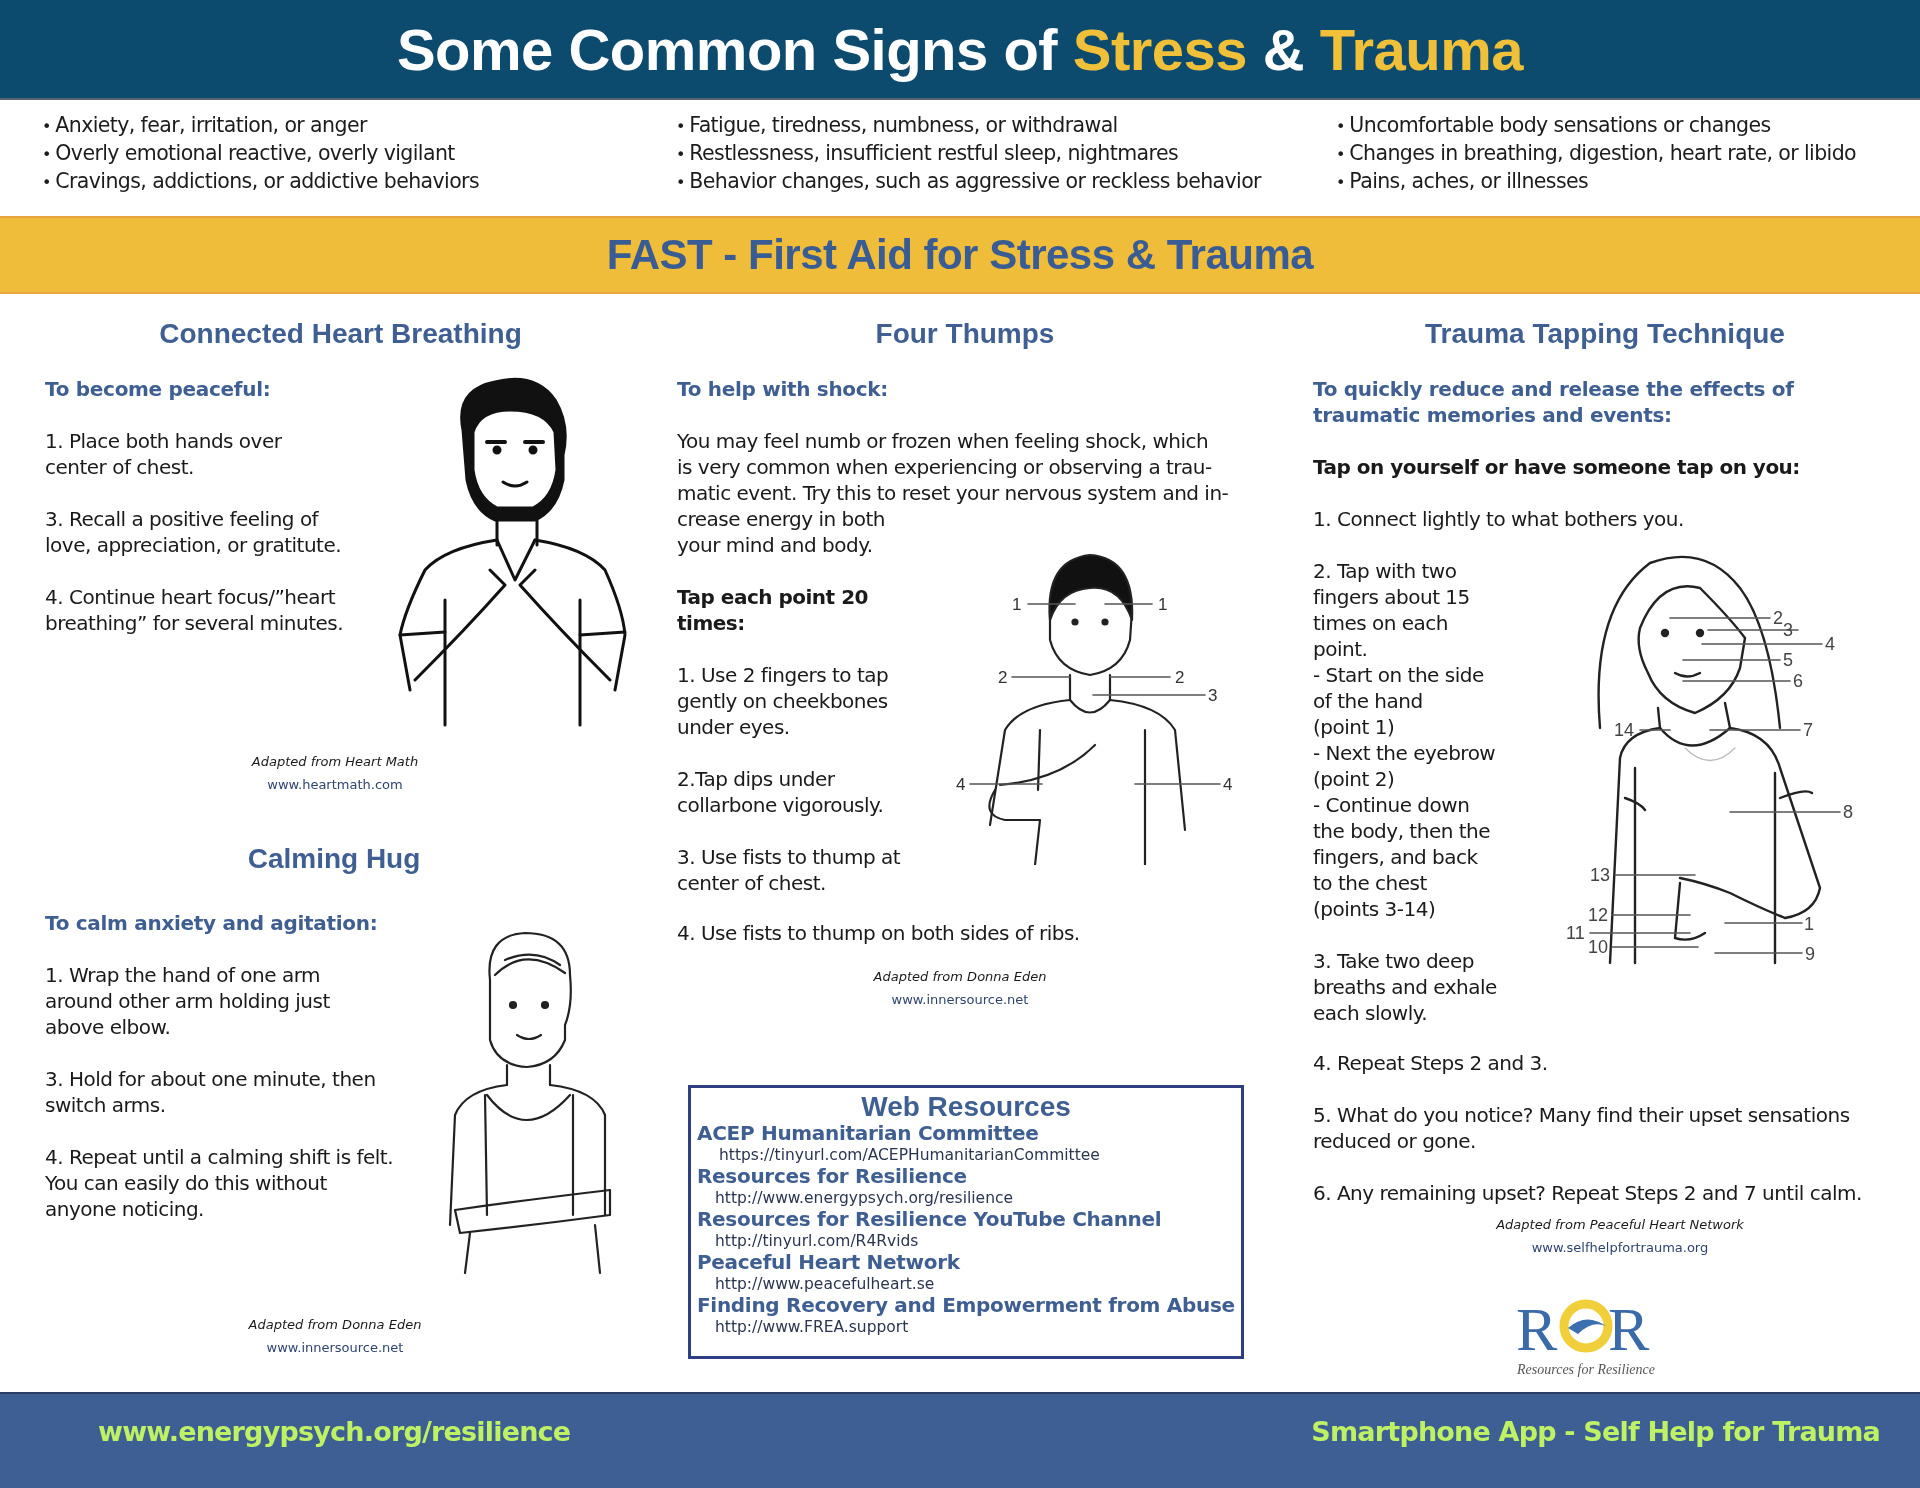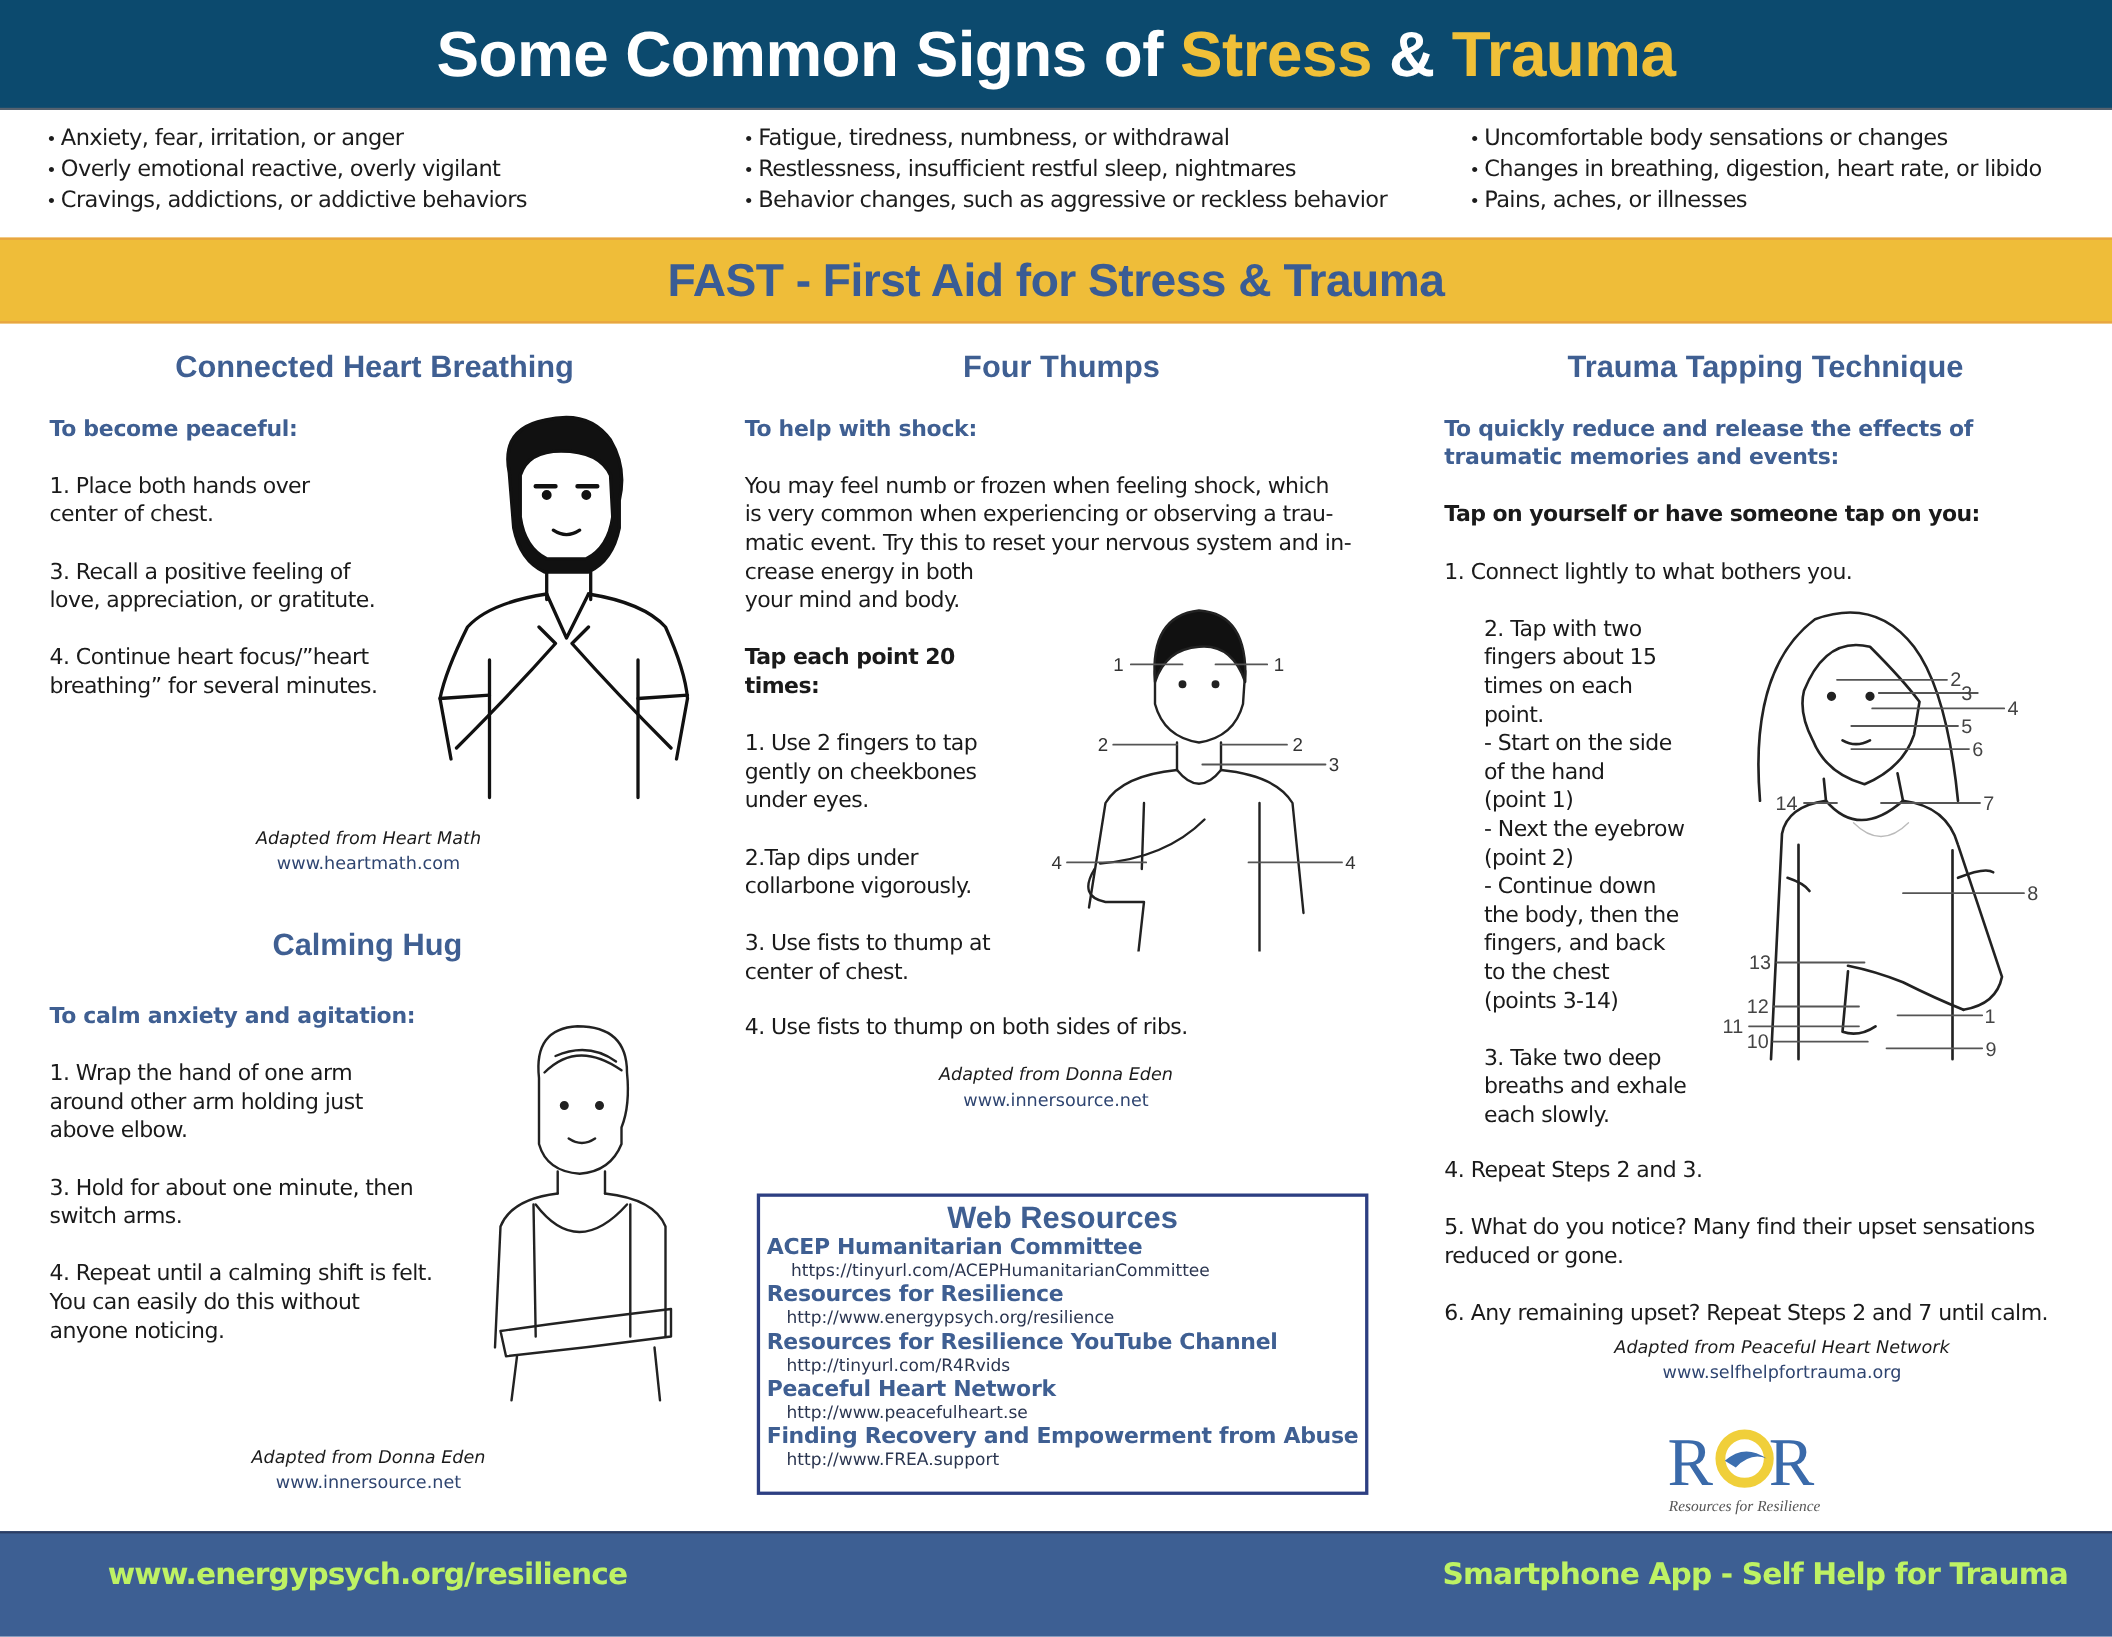"2. Tap with two" div.body-text { margin-left: 36px -> none }
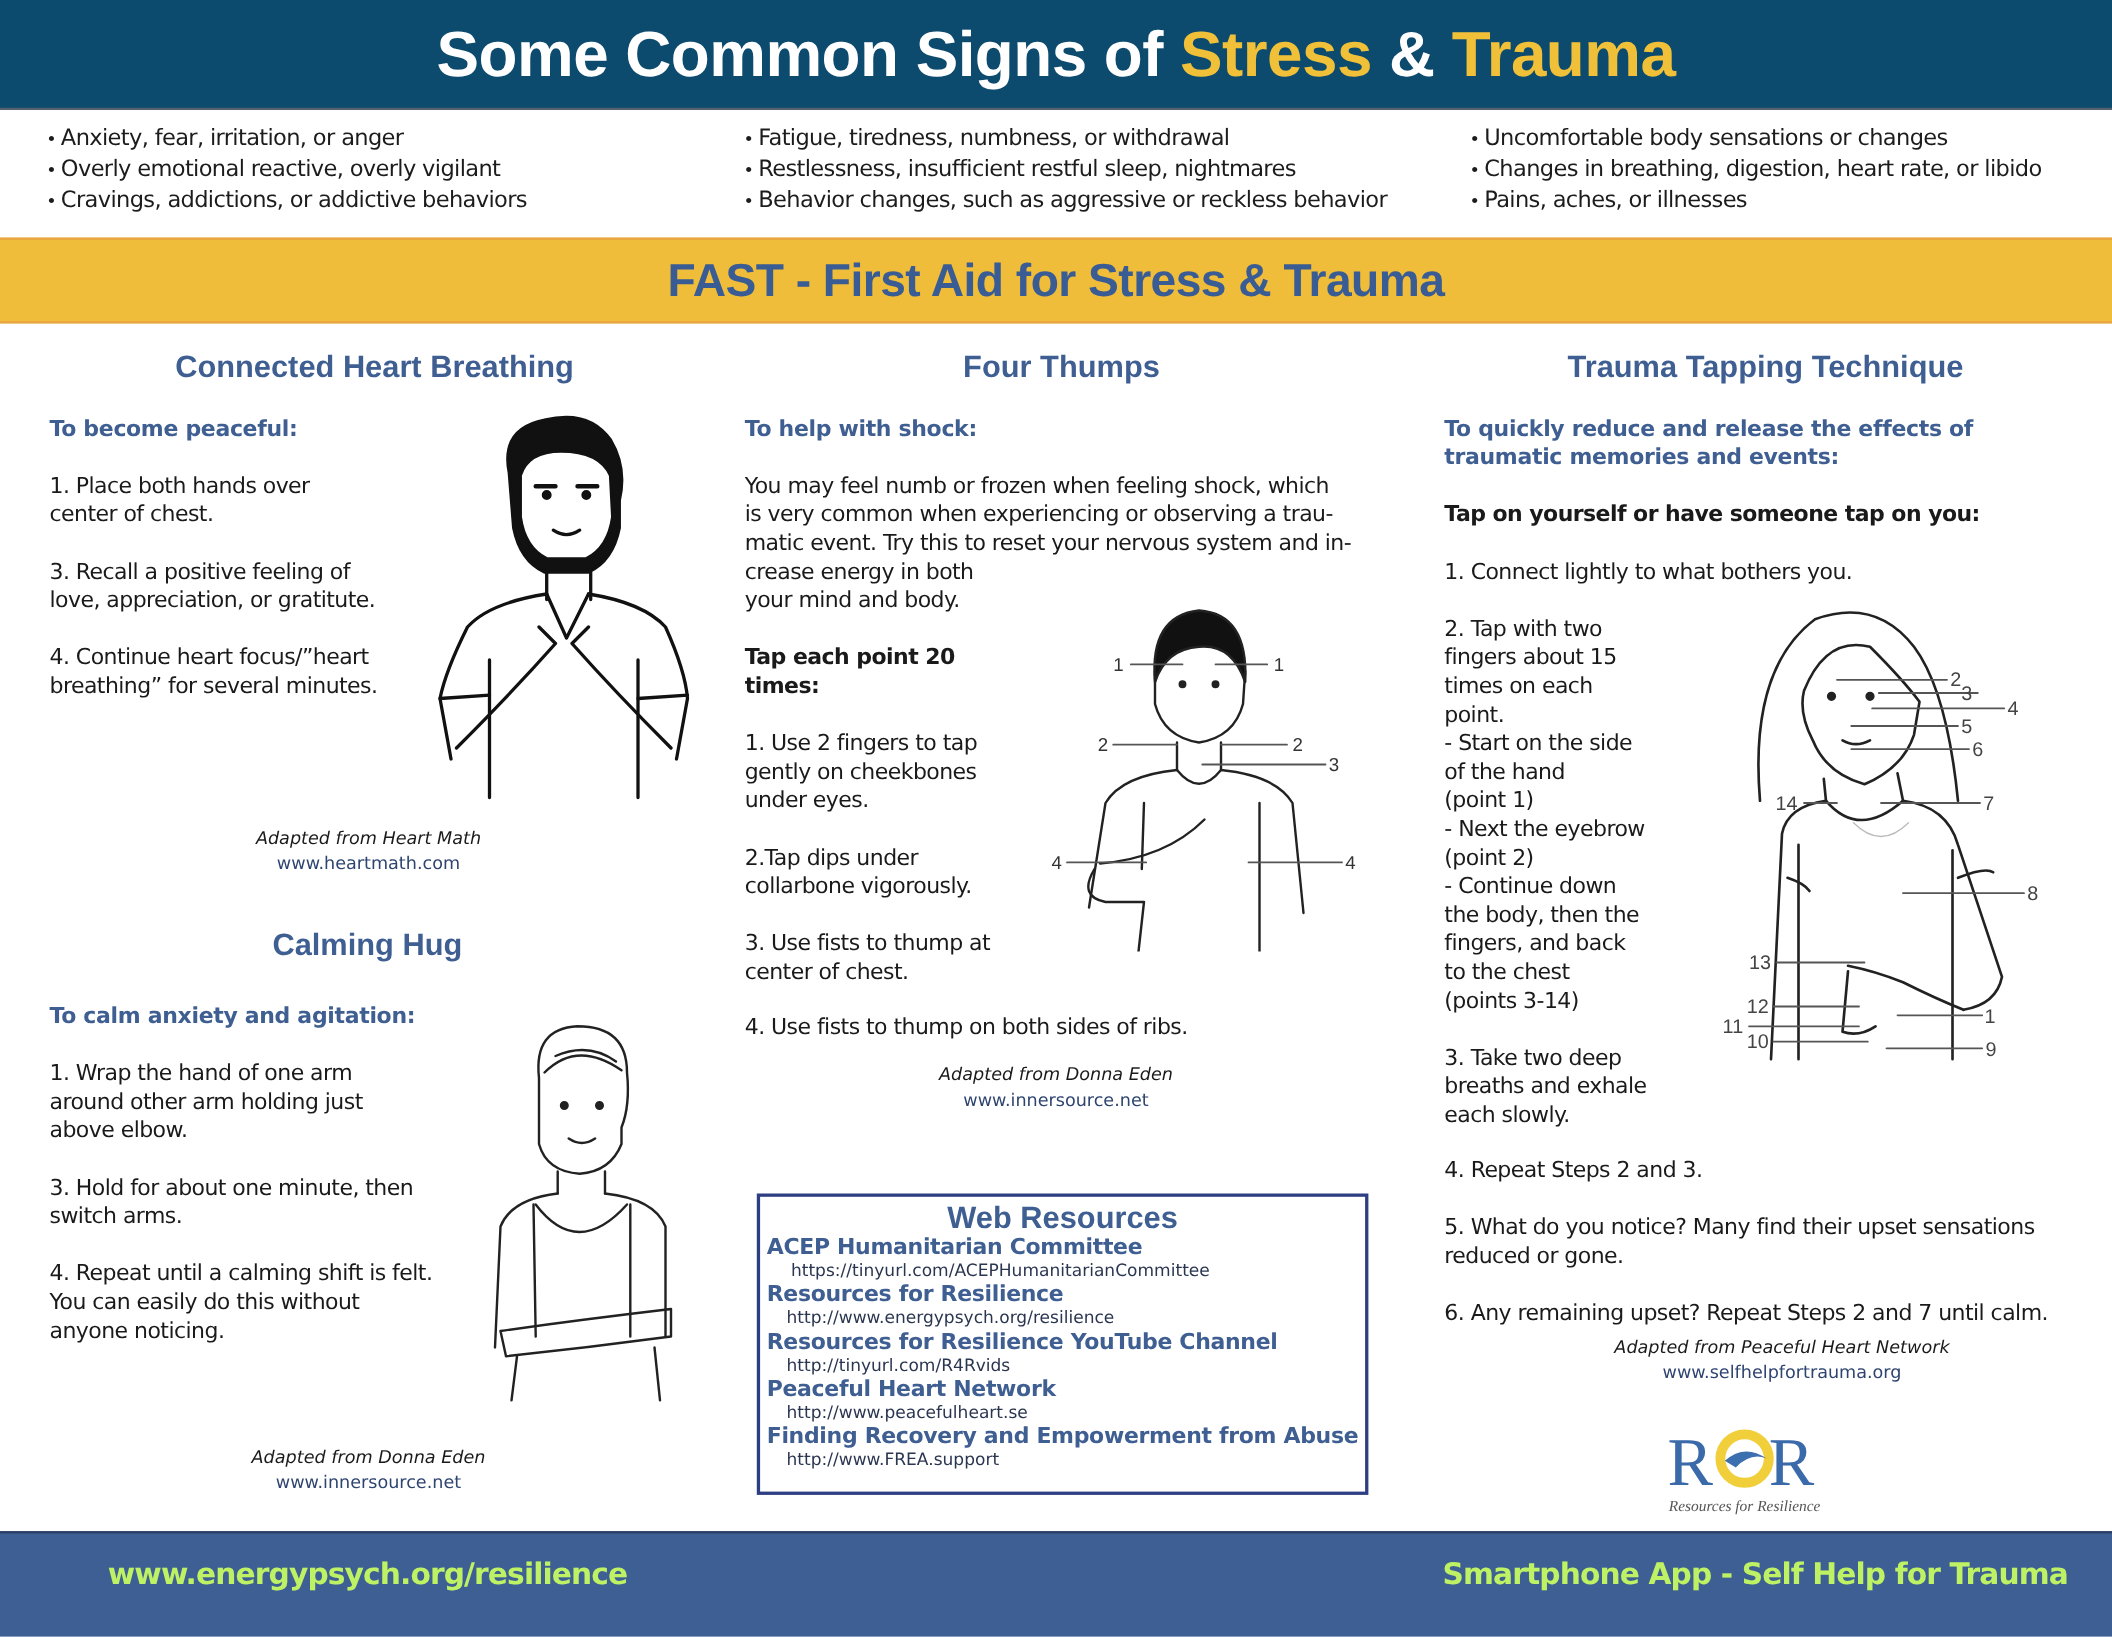"Adapted from Heart Math" .credit { font-size: 16px -> 13px }
